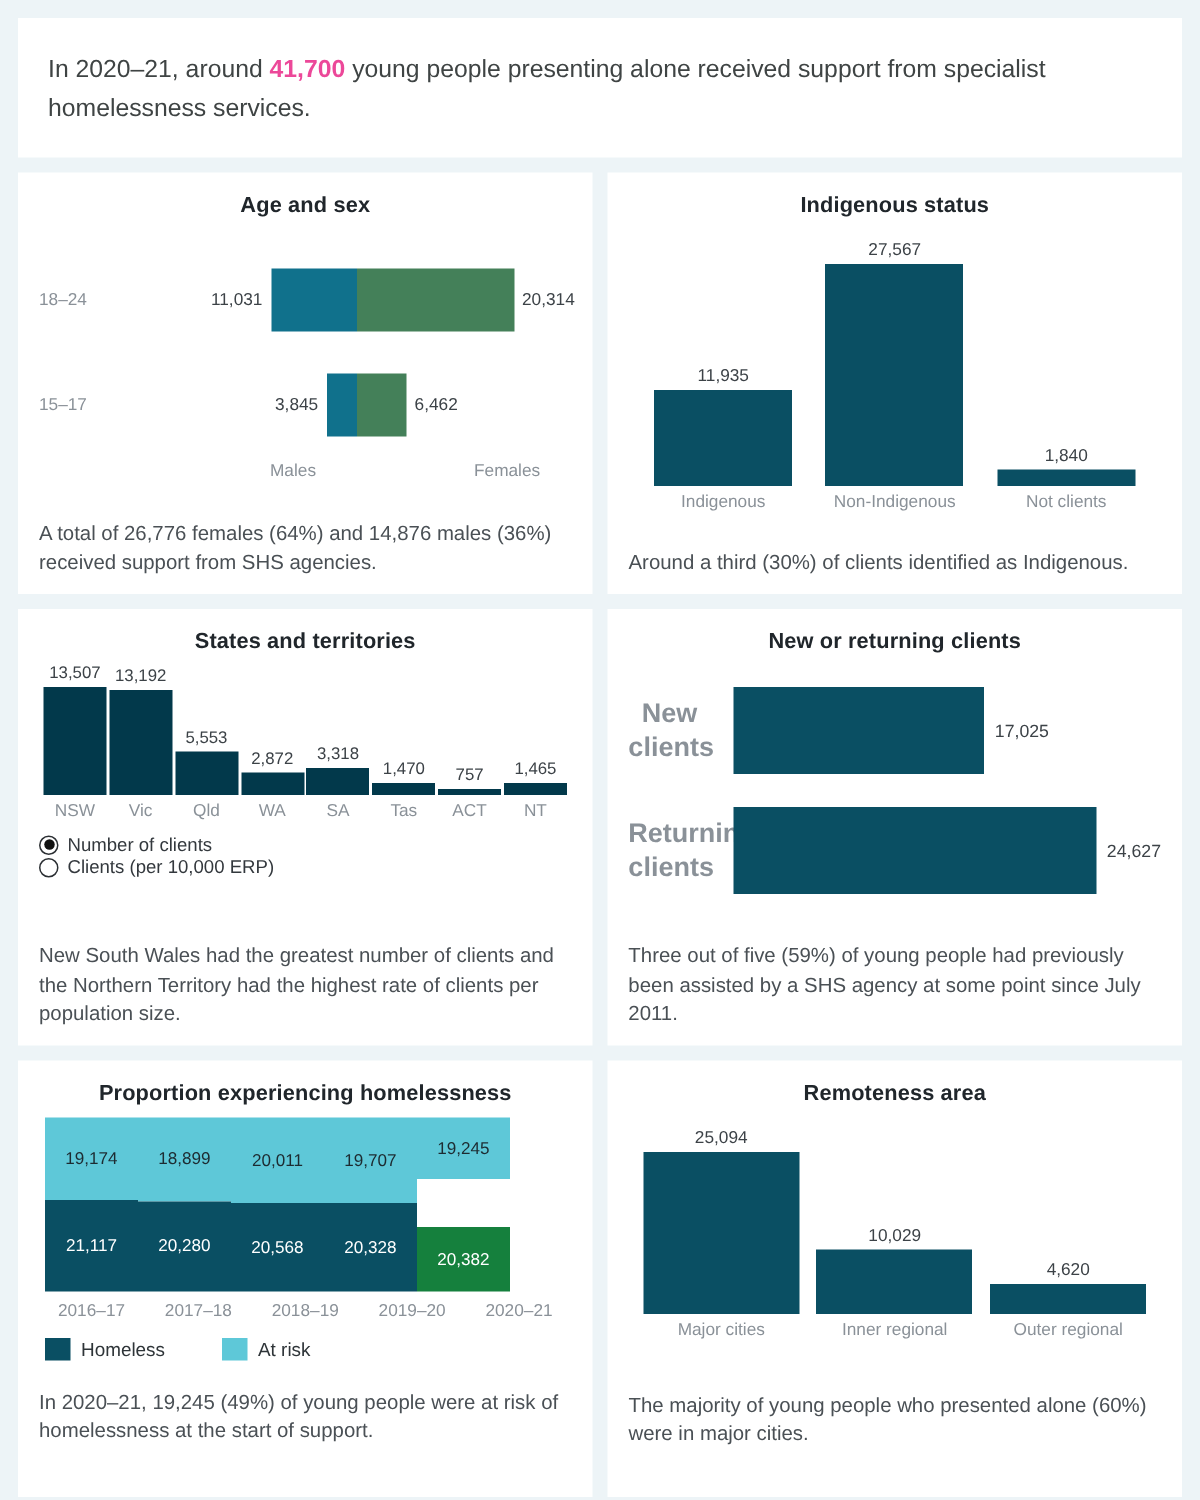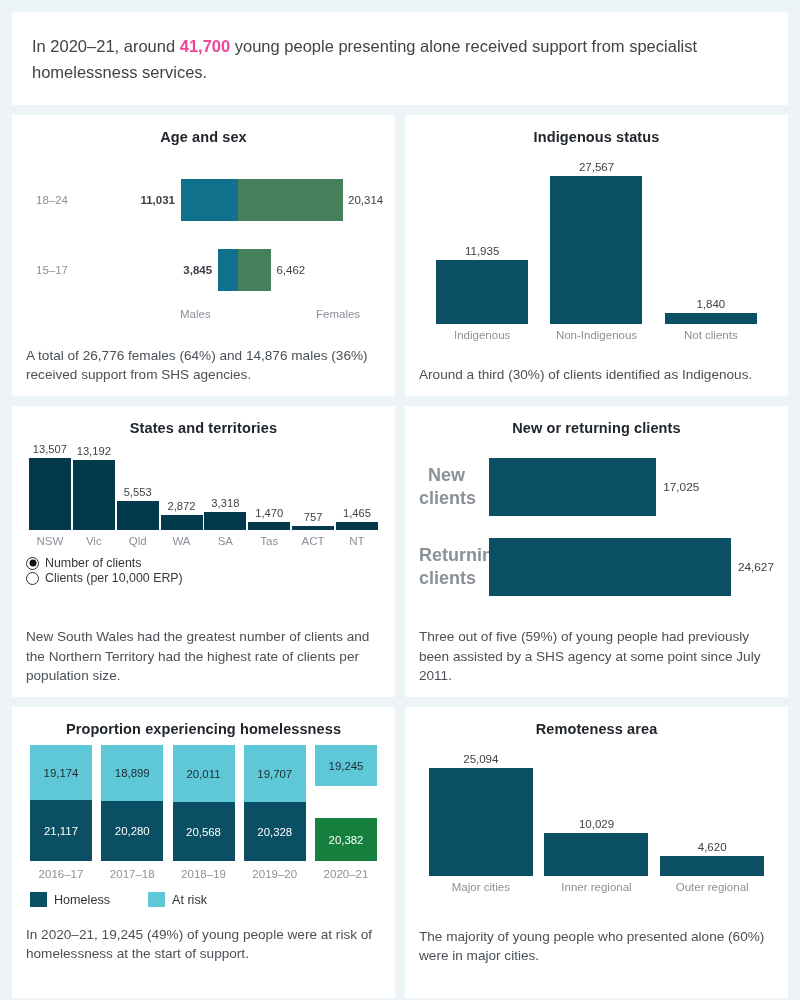"18–24" .age-cat { text-align: center -> left }
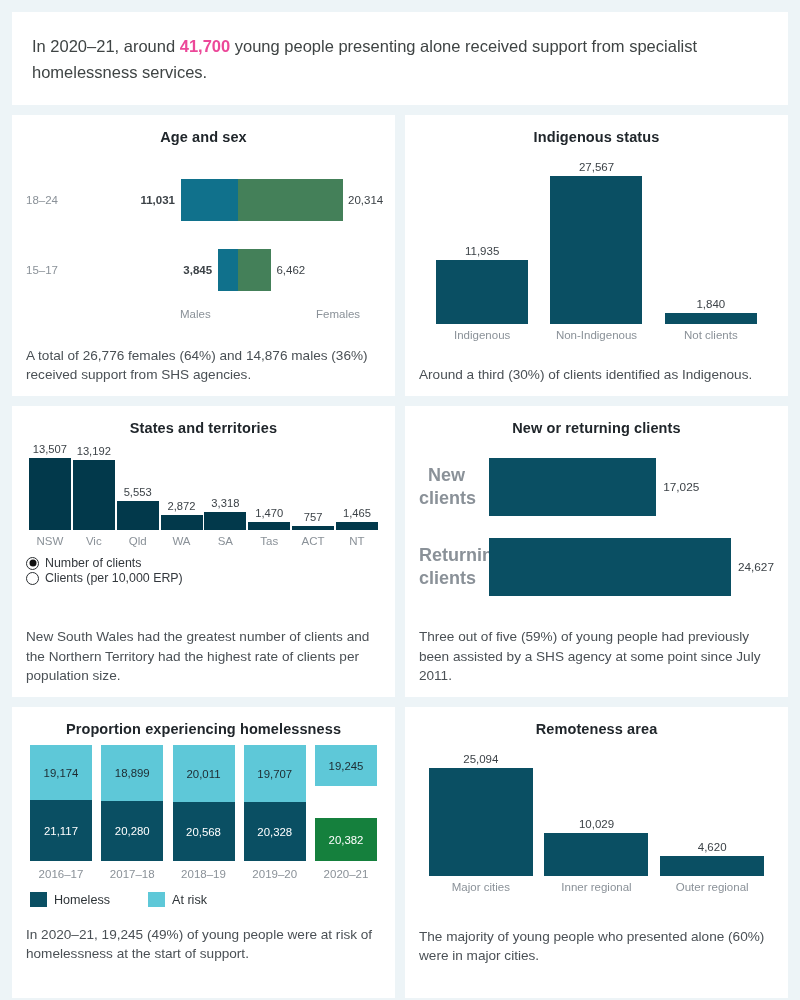"11,031" .lbl-left { font-weight: bold -> none }
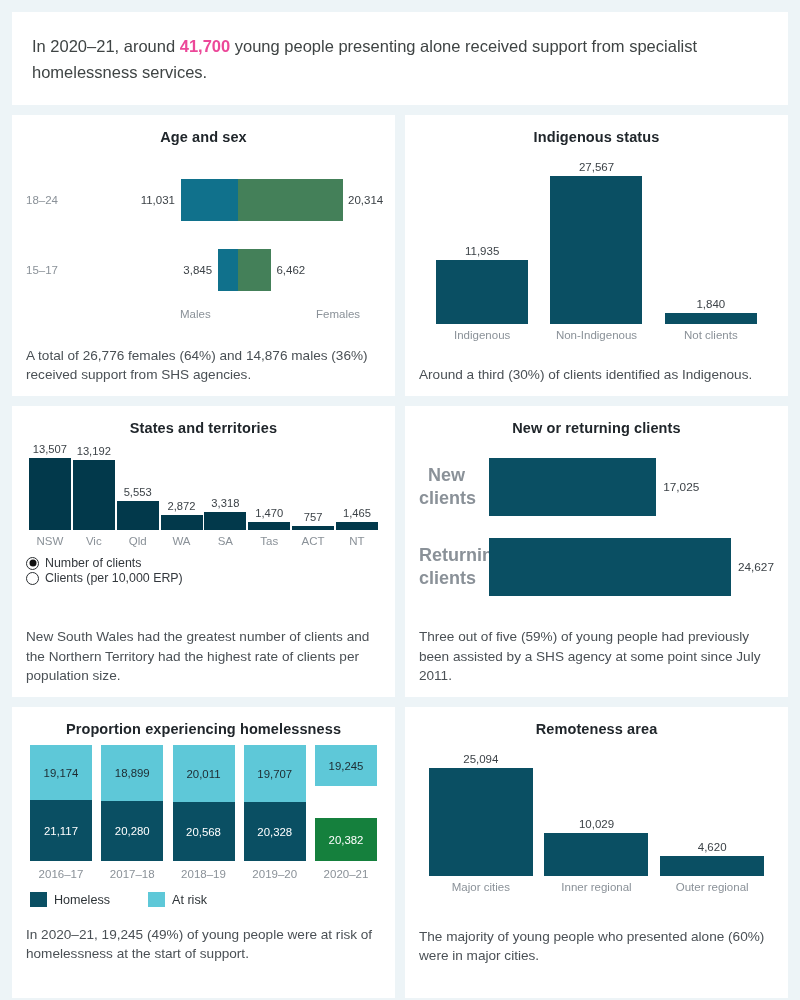"19,174" .stack-chart { justify-content: space-between -> flex-start }
